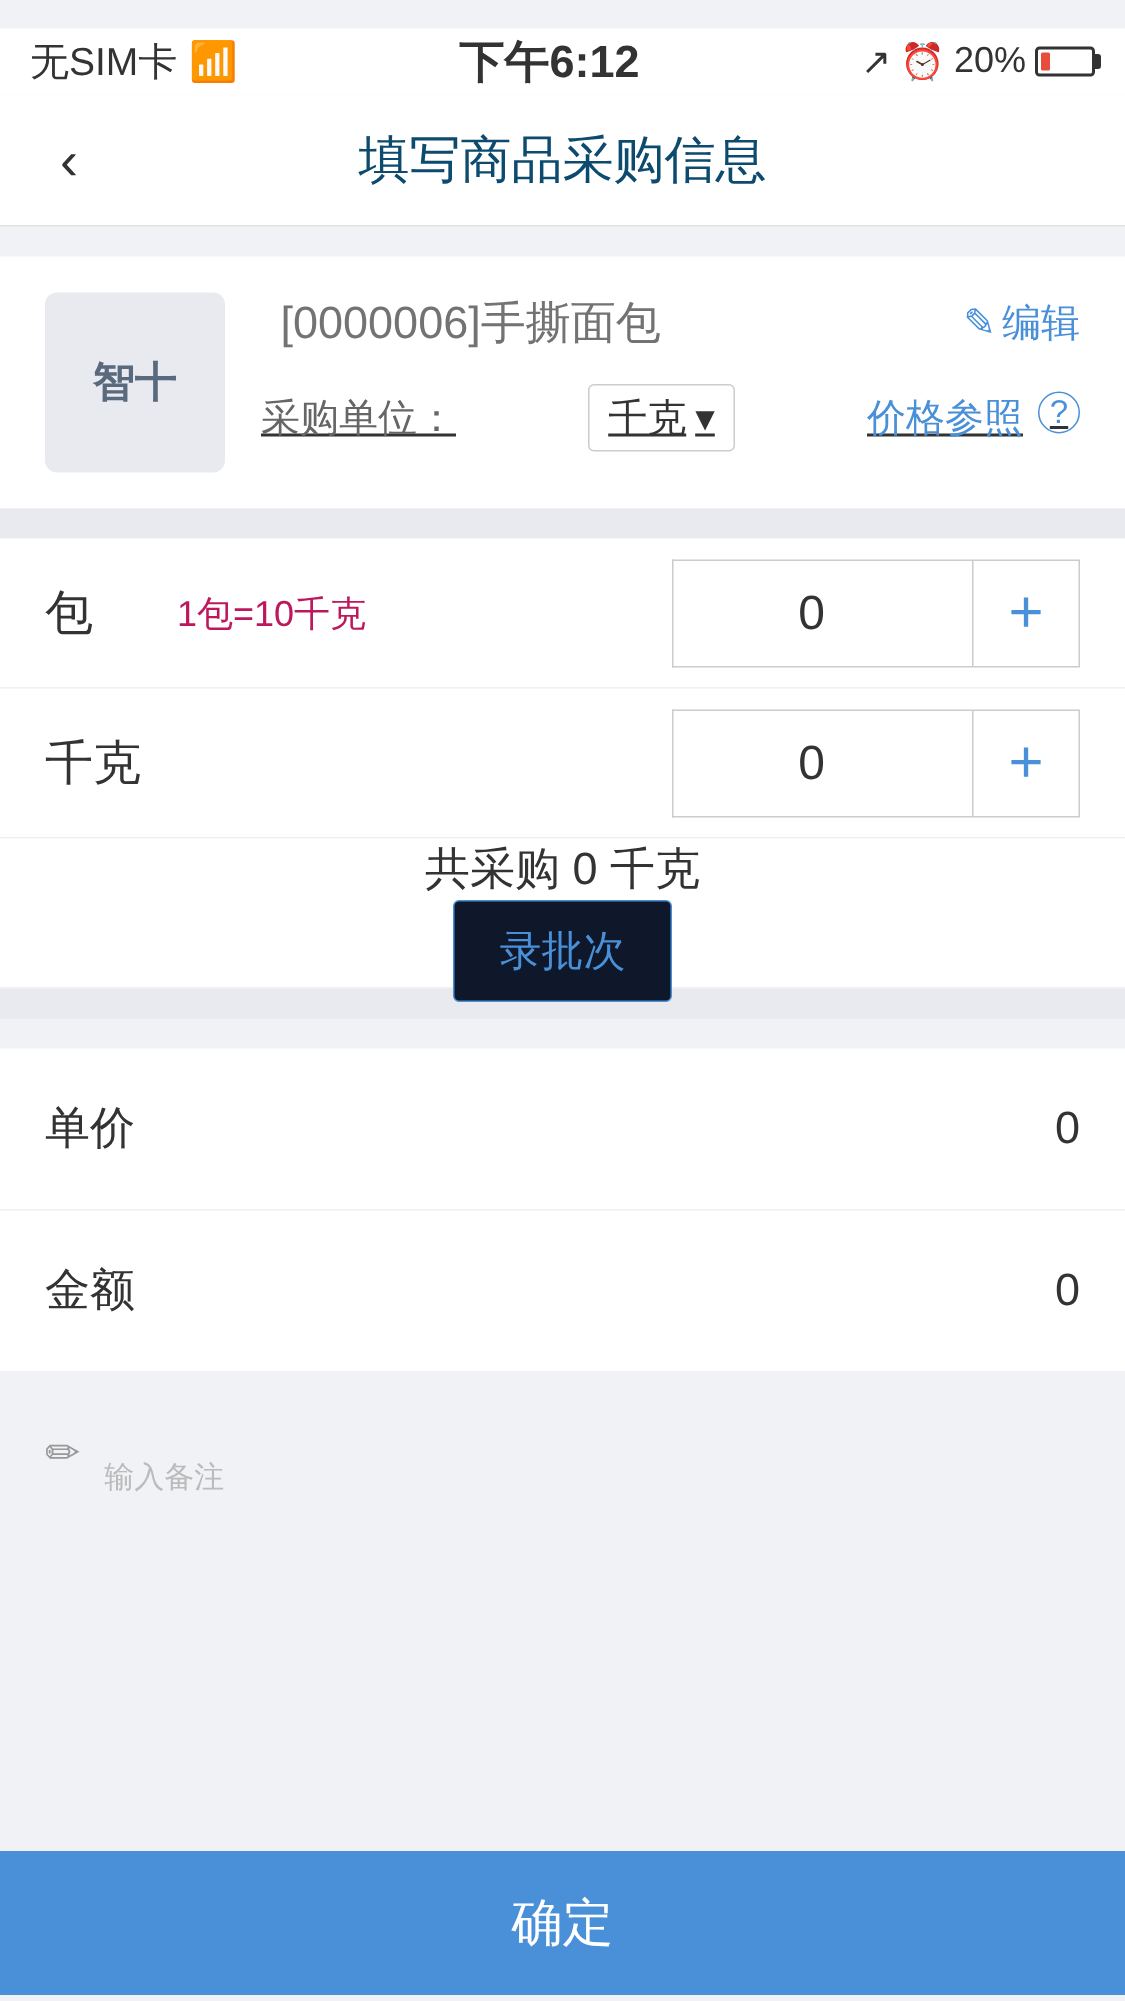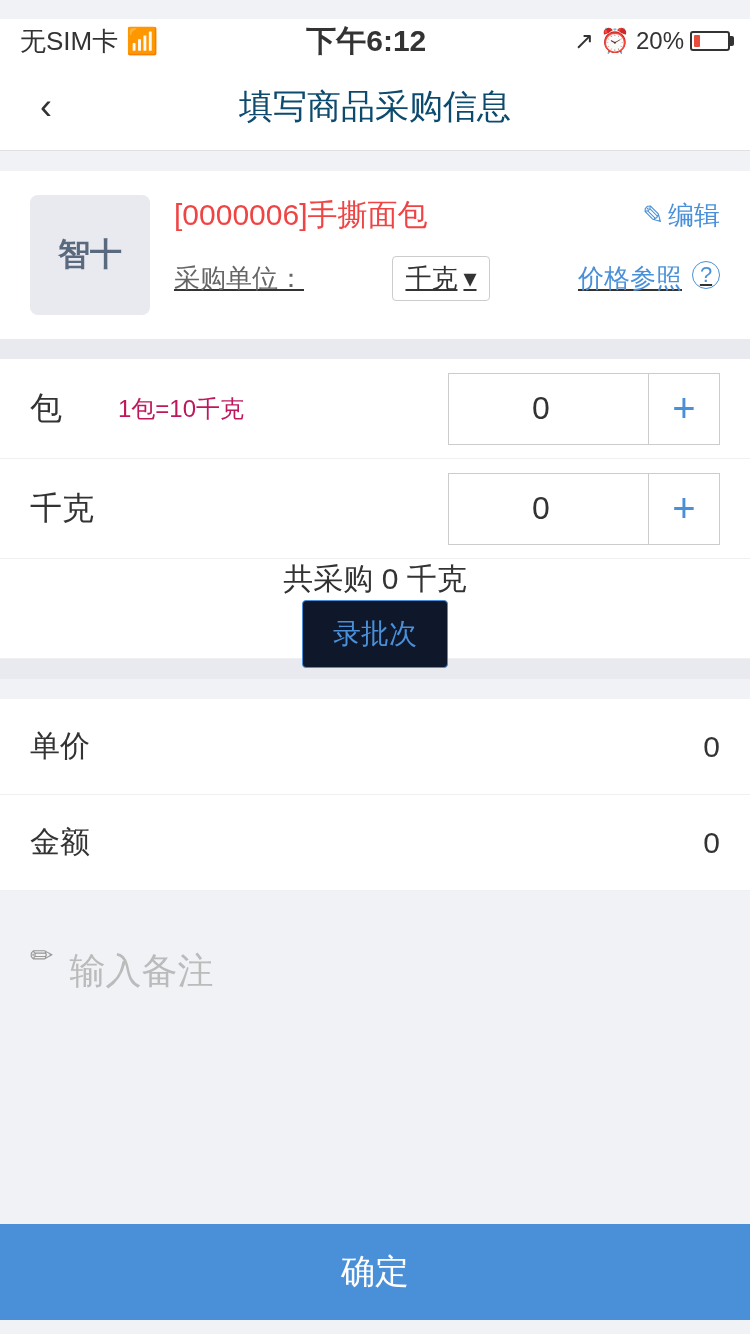"[0000006]手撕面包" .product-name { color: #ef4444 -> #737373; margin-left: none -> 13px }
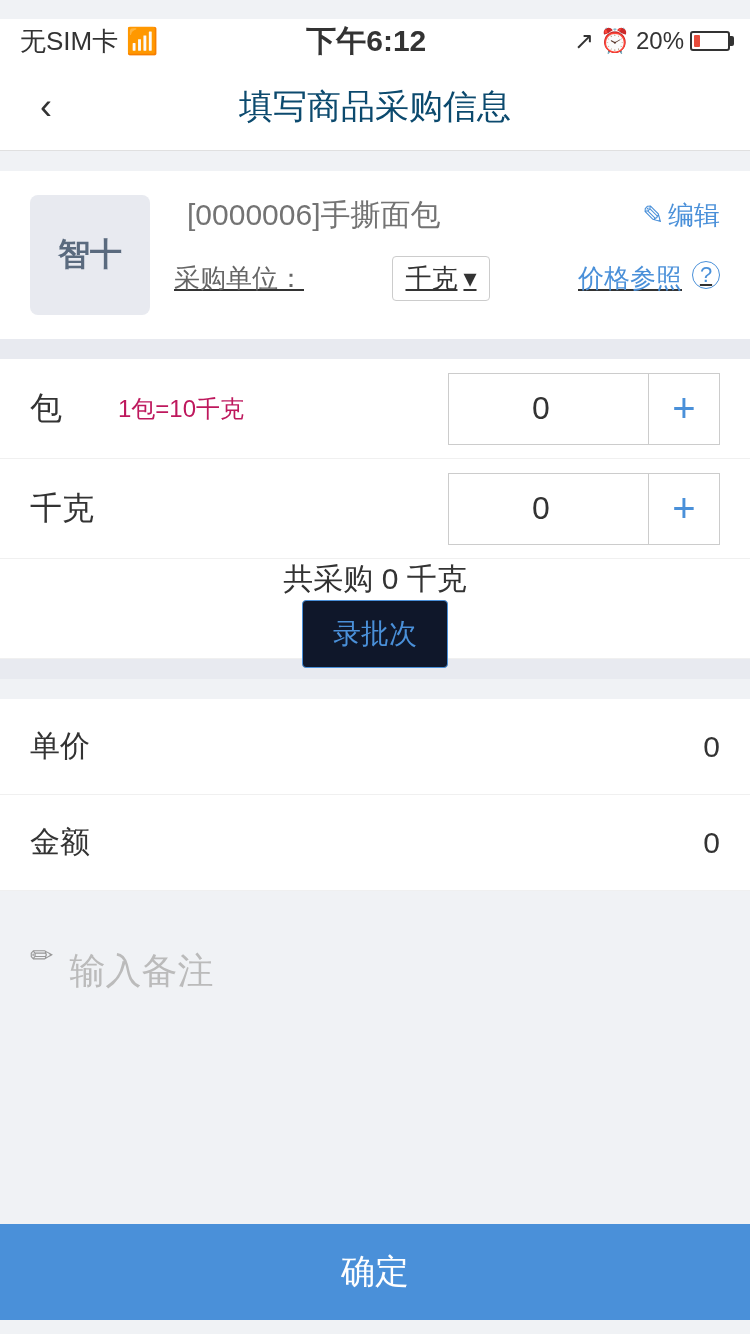"智十" .product-thumb-logo { font-size: 32px -> 28px }
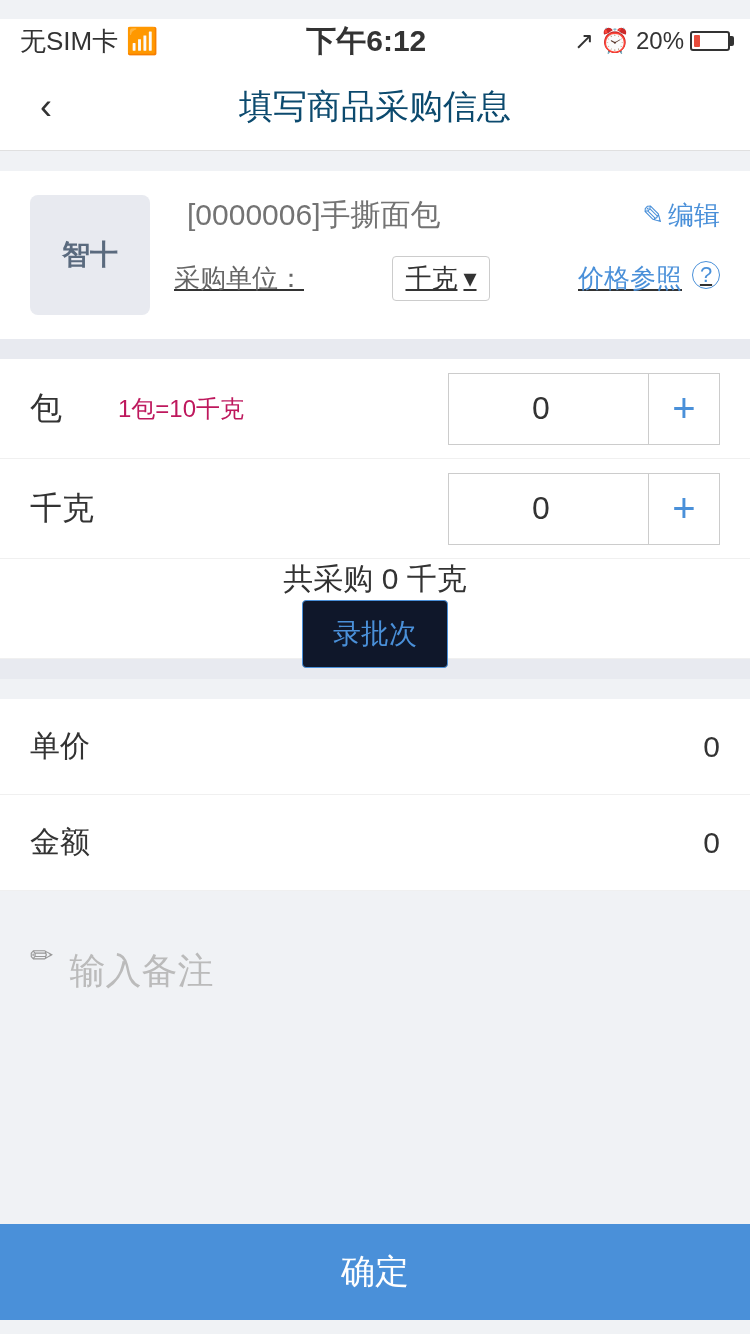"单价" .price-row { height: 96px -> 108px }
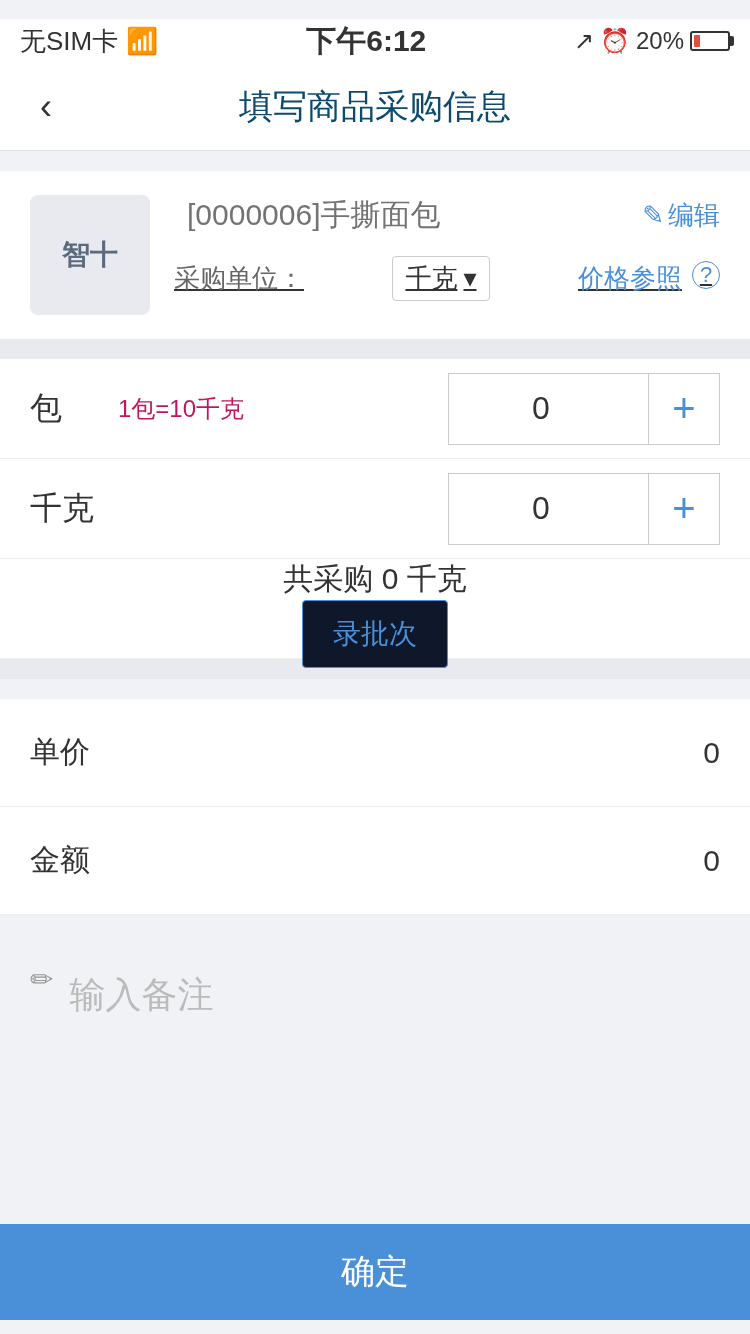"输入备注" .remark-placeholder { font-size: 36px -> 20px }
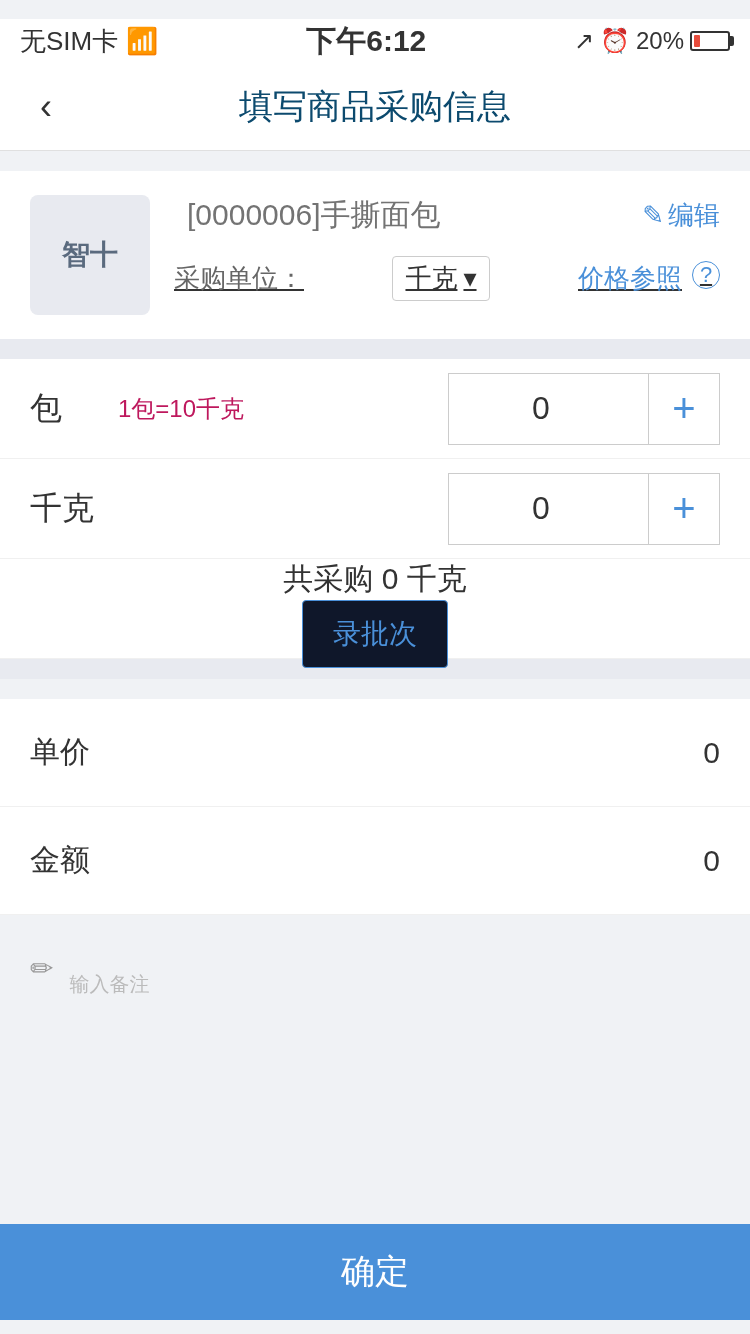"确定" .confirm-btn-wrap { bottom: 14px -> 4px }
